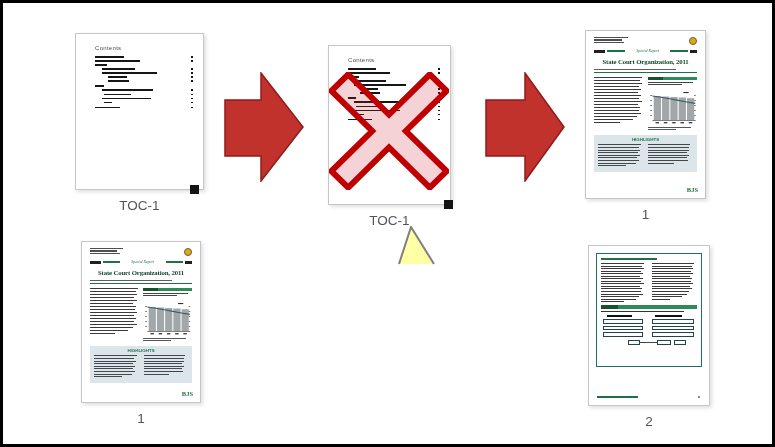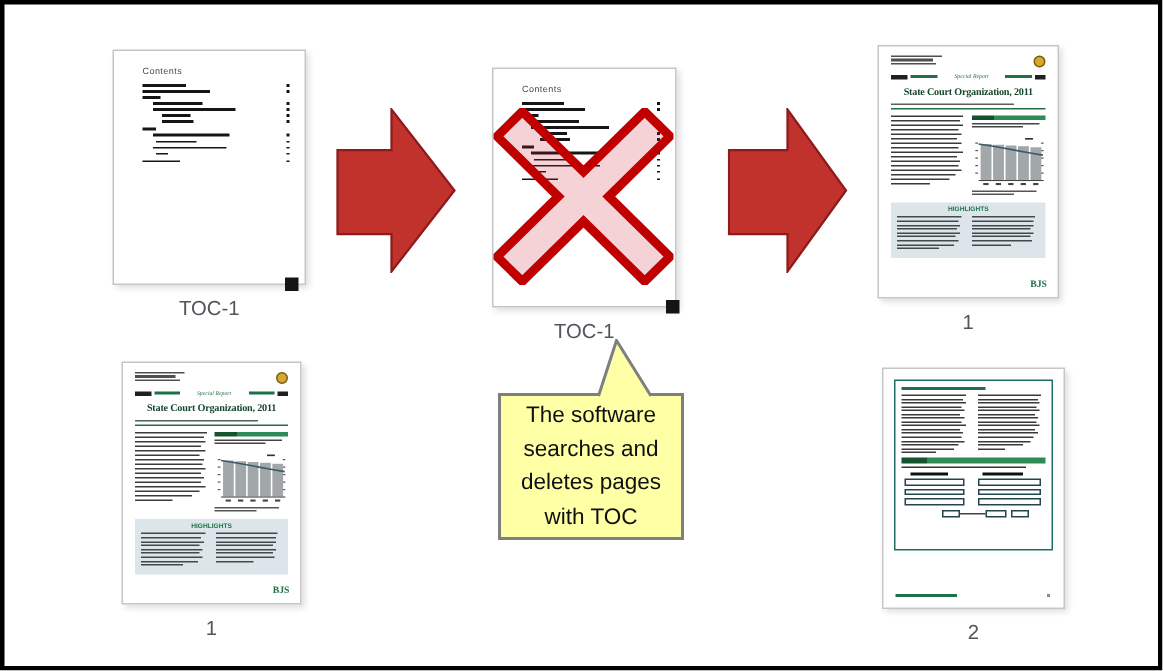"The software searches and deletes" div.callout { html: <div> <span>The software searches and deletes pages with TOC</span> </div> -> none }
